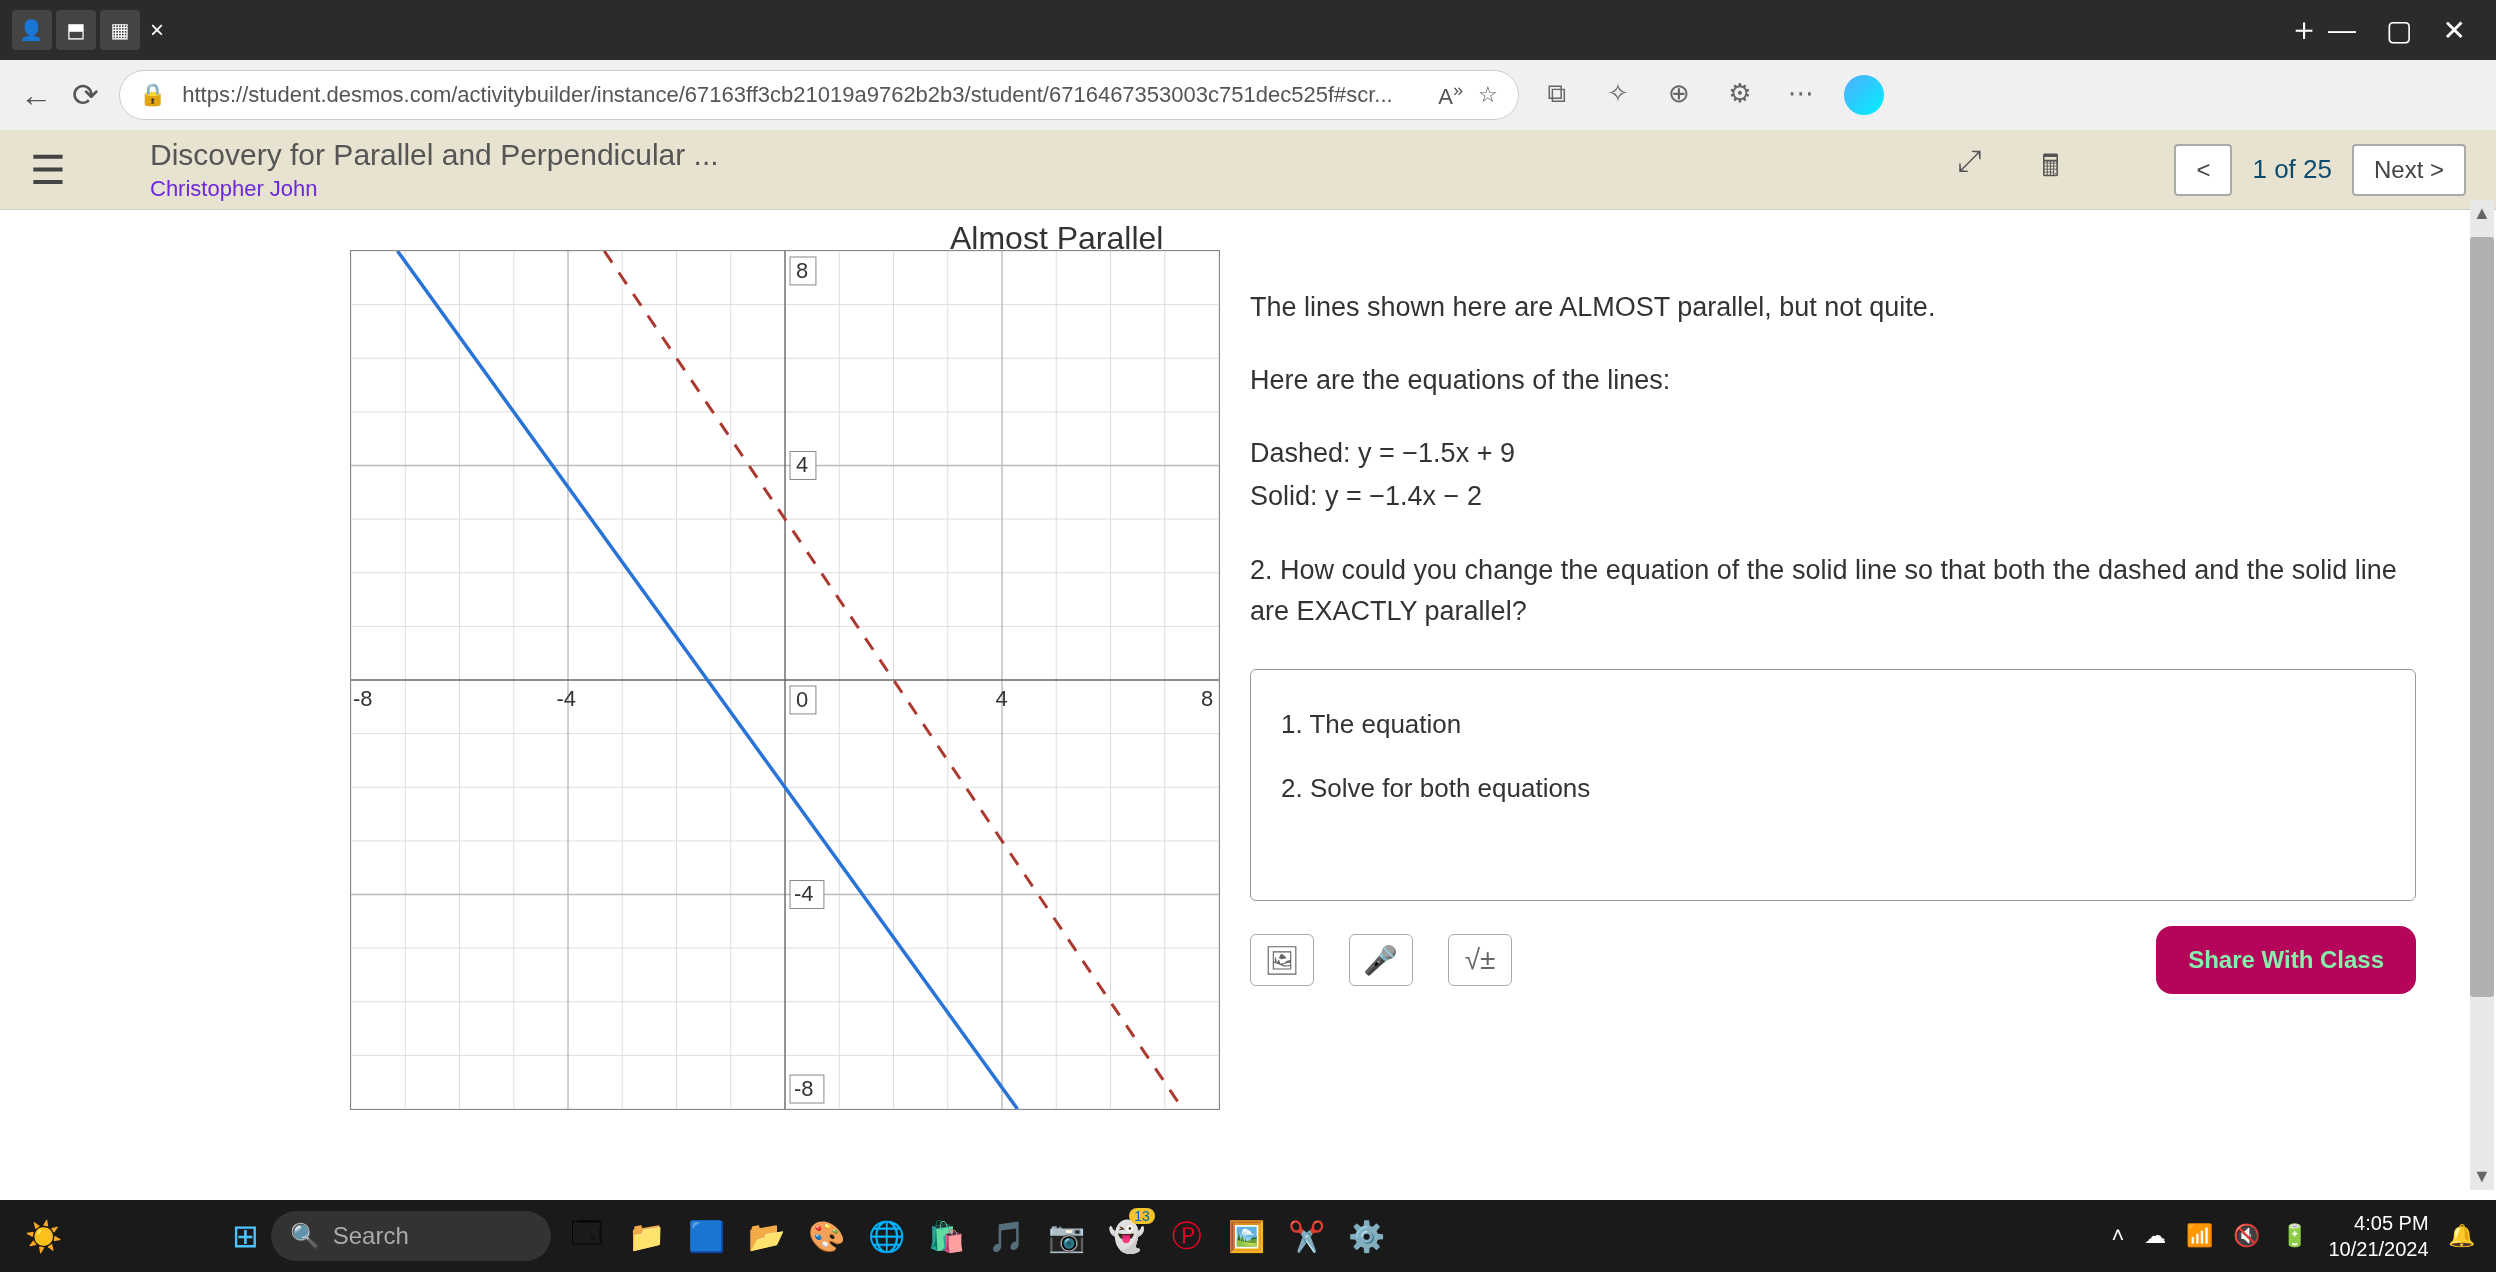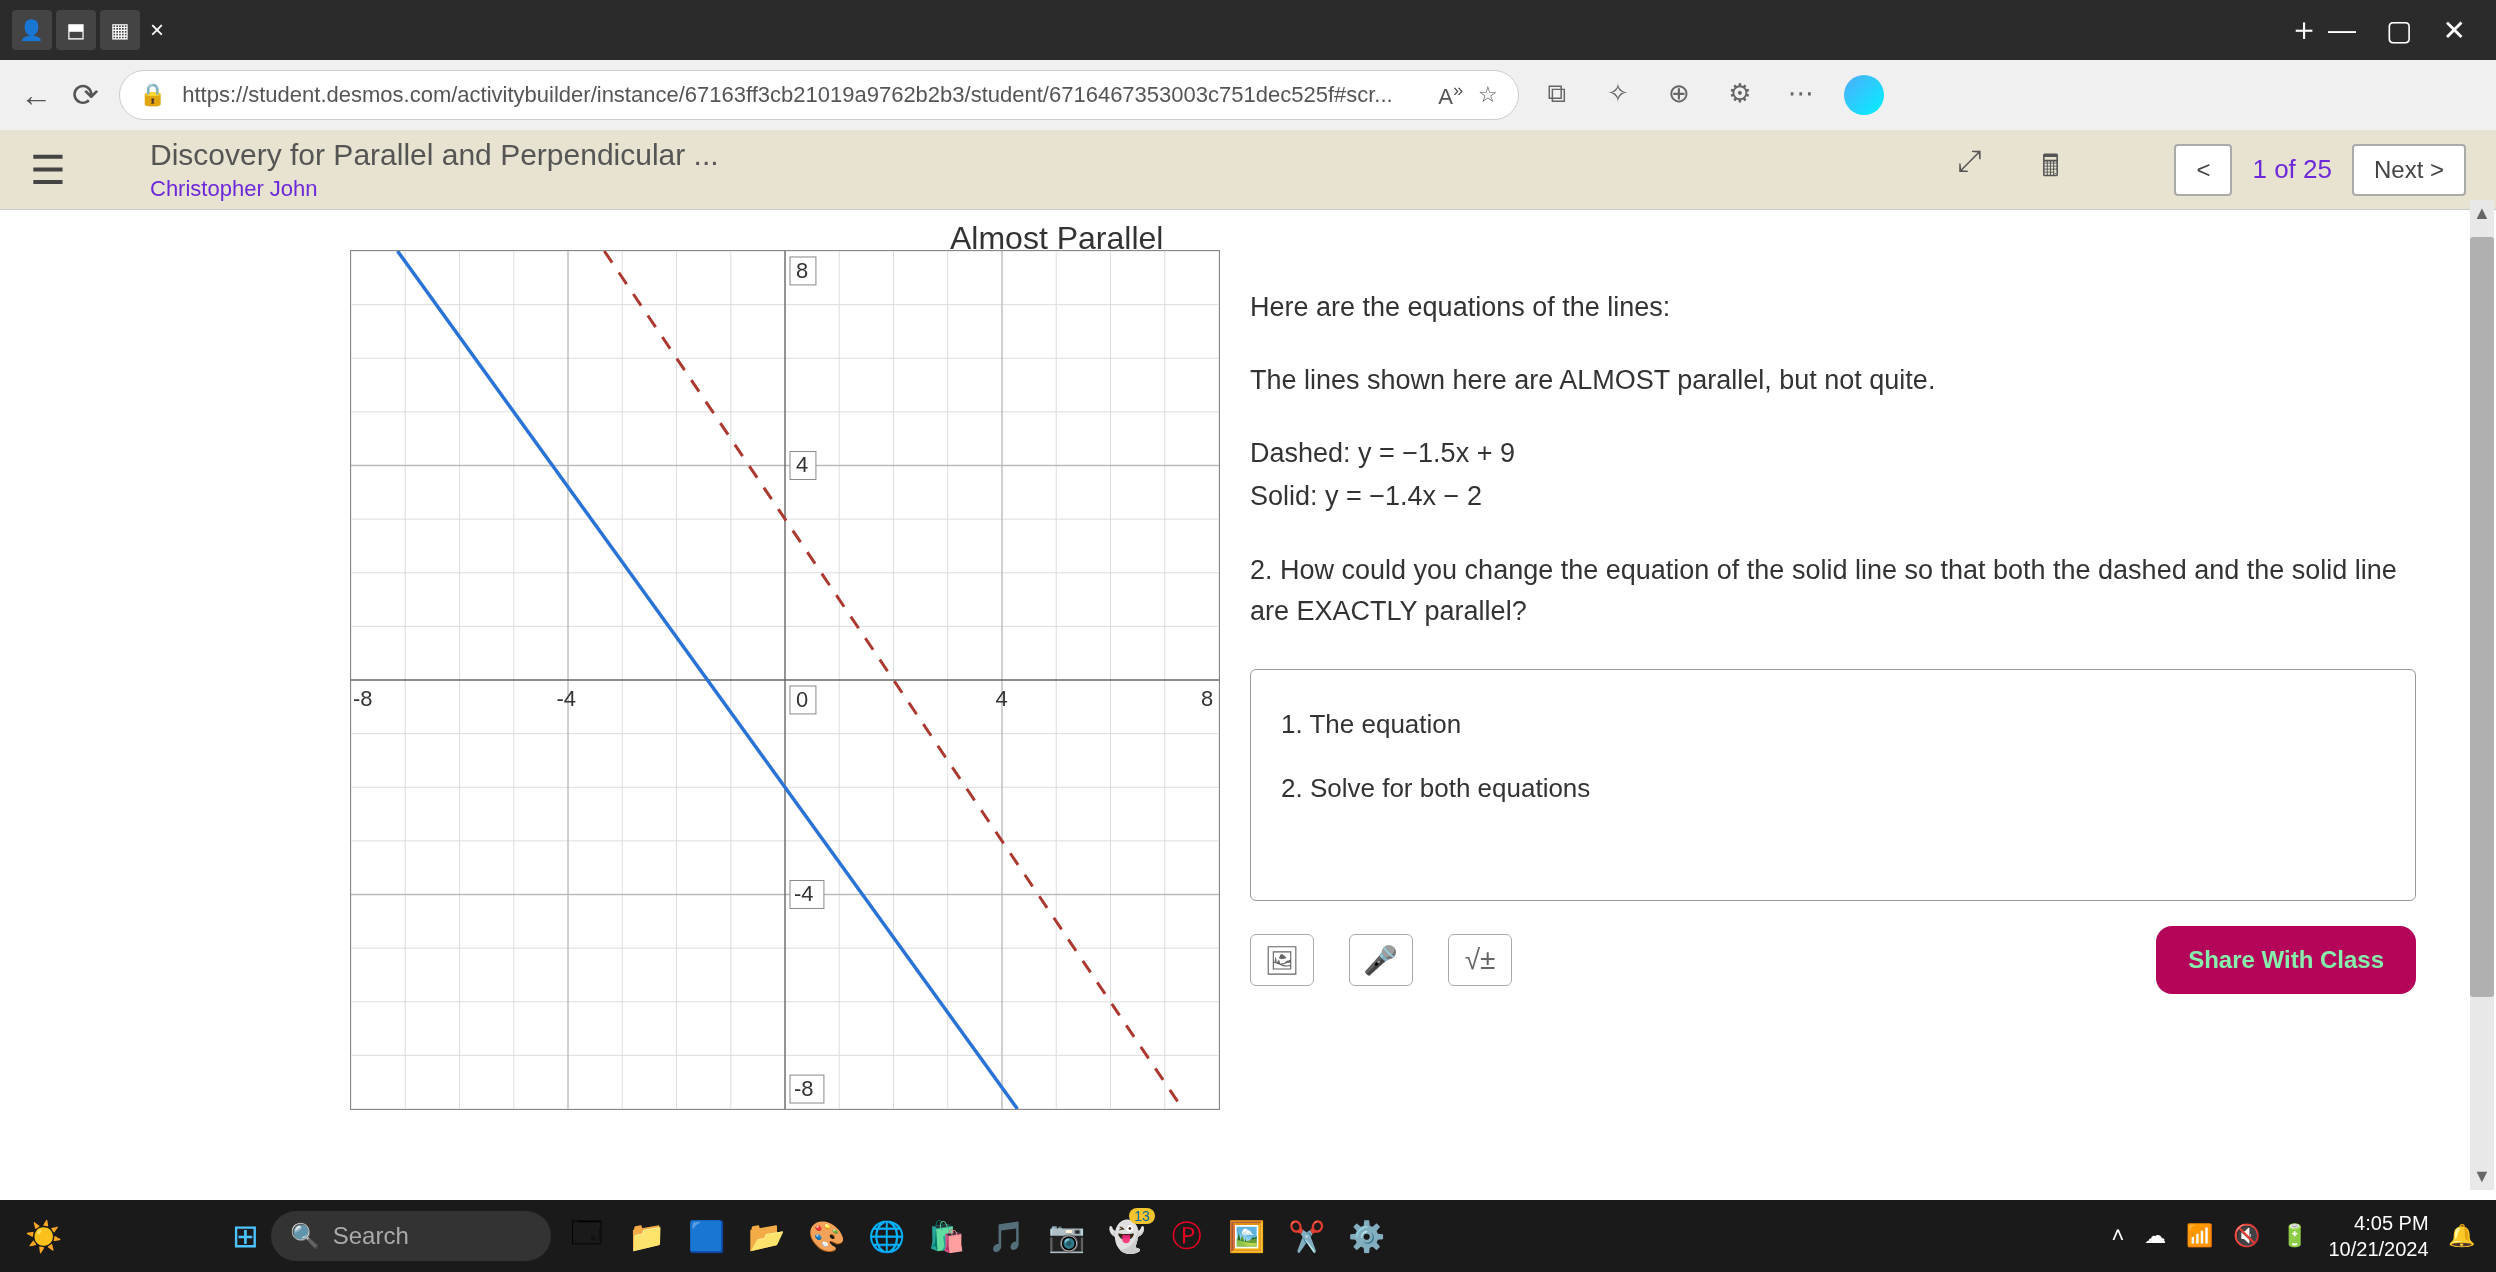"1 of 25" .nav-count { color: #6d28d9 -> #0c4a6e }
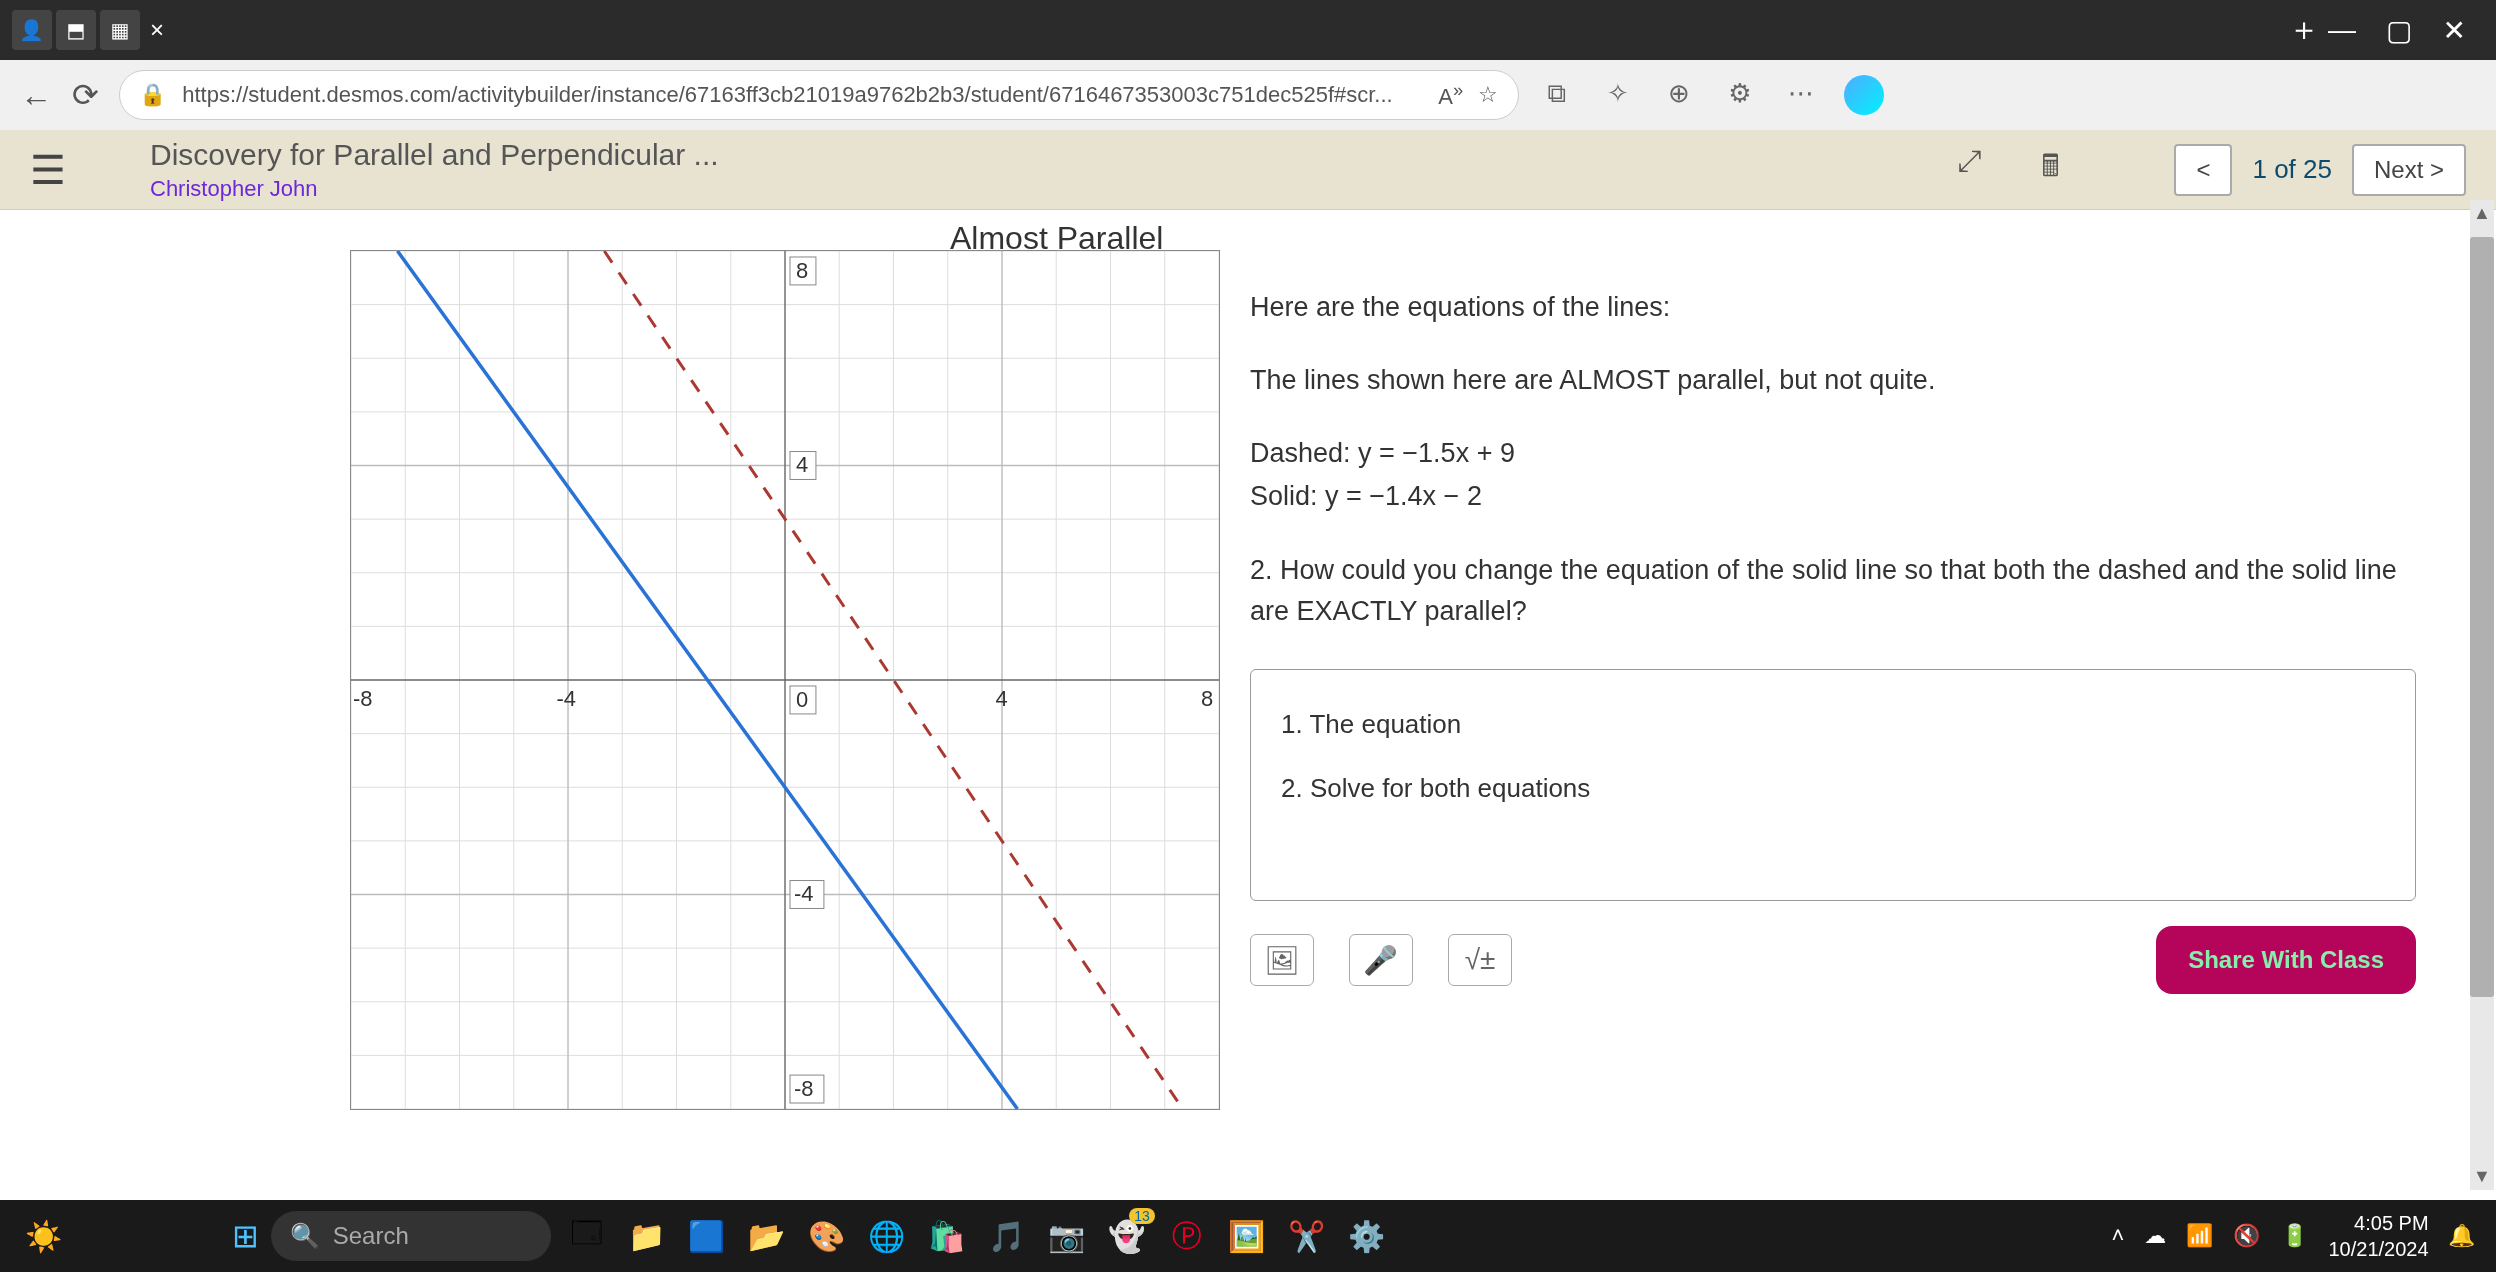"Here are the equations of" p.body-text { order: before "The lines shown here are" -> after "The lines shown here are" }
